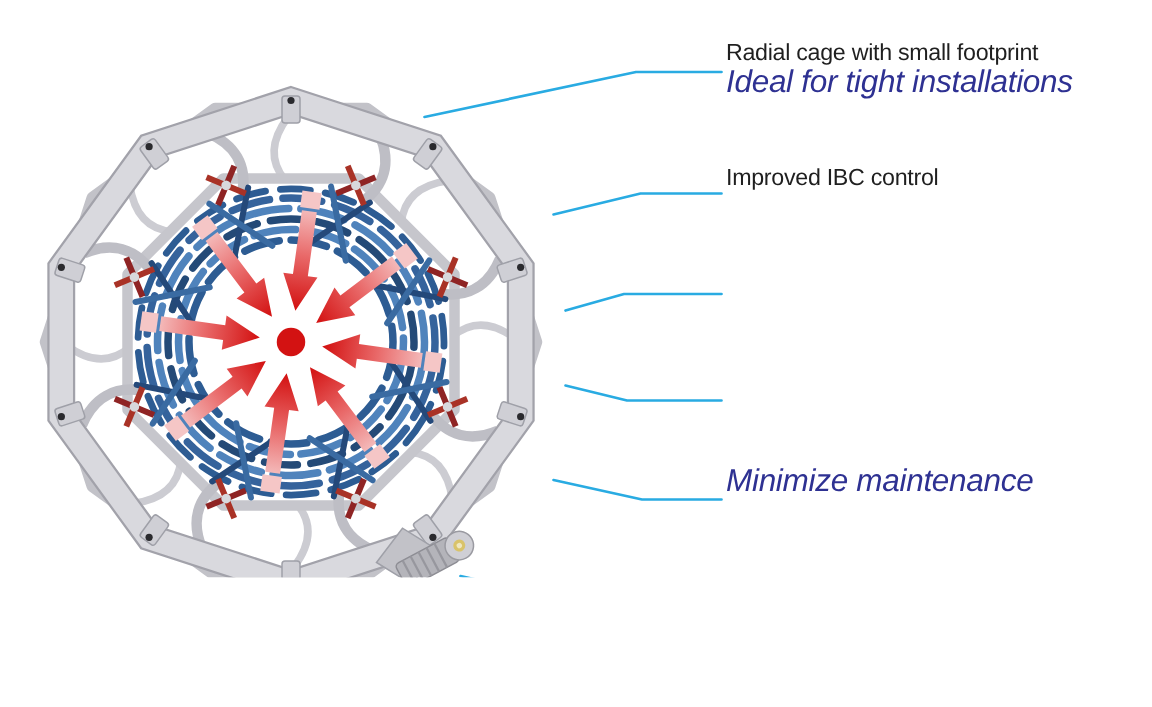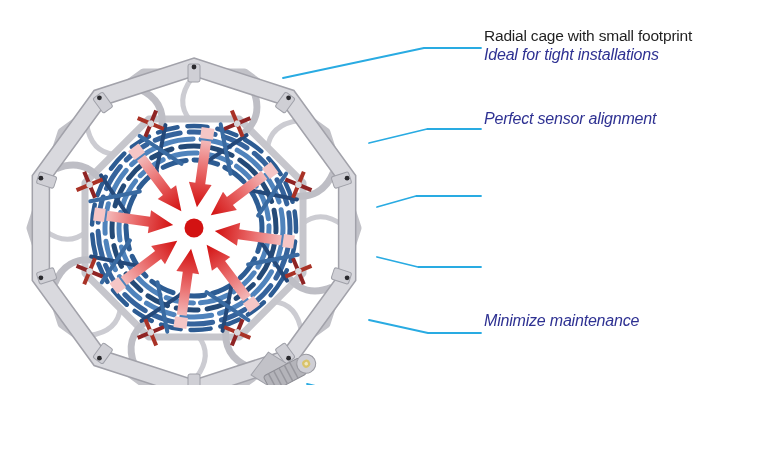"Ideal for tight installations" .annotation .subtitle { font-size: 16px -> 21px }
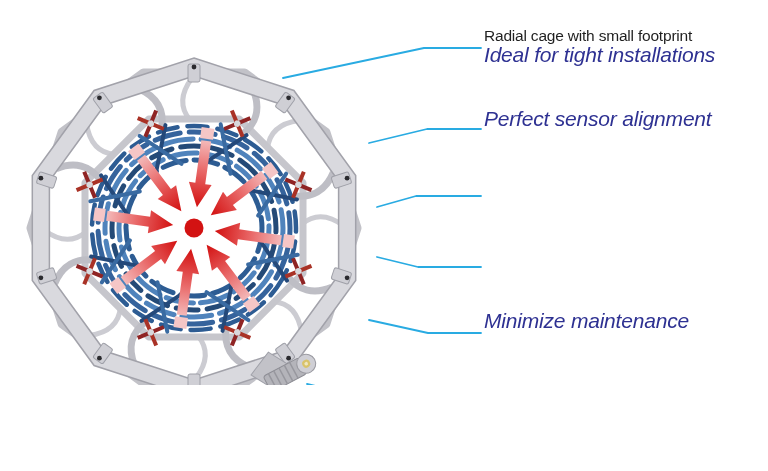"Improved IBC control" div.title { html: none -> <div>Improved IBC control</div> }
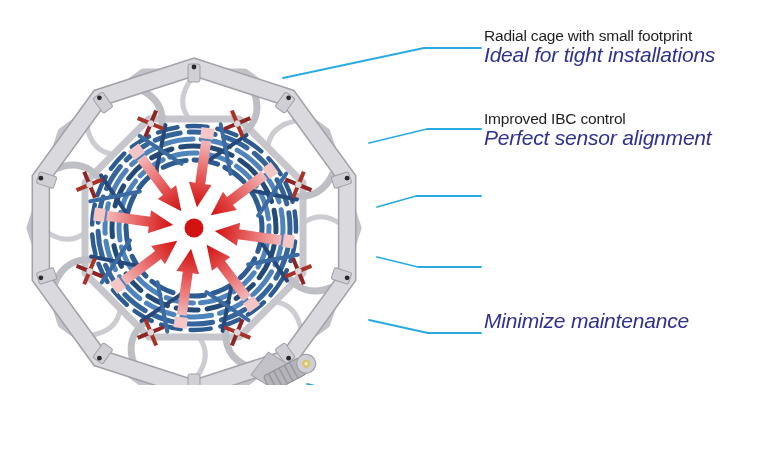"Perfect sensor alignment" div.subtitle { html: <div>Perfect sensor alignment</div> -> none }
